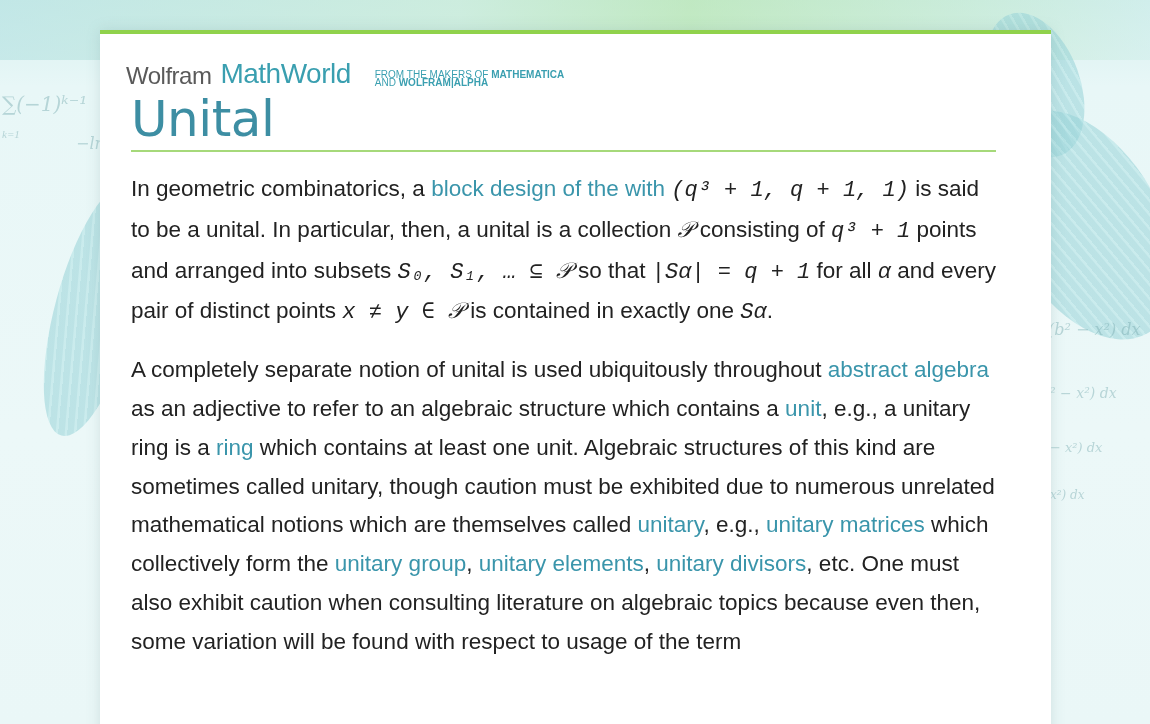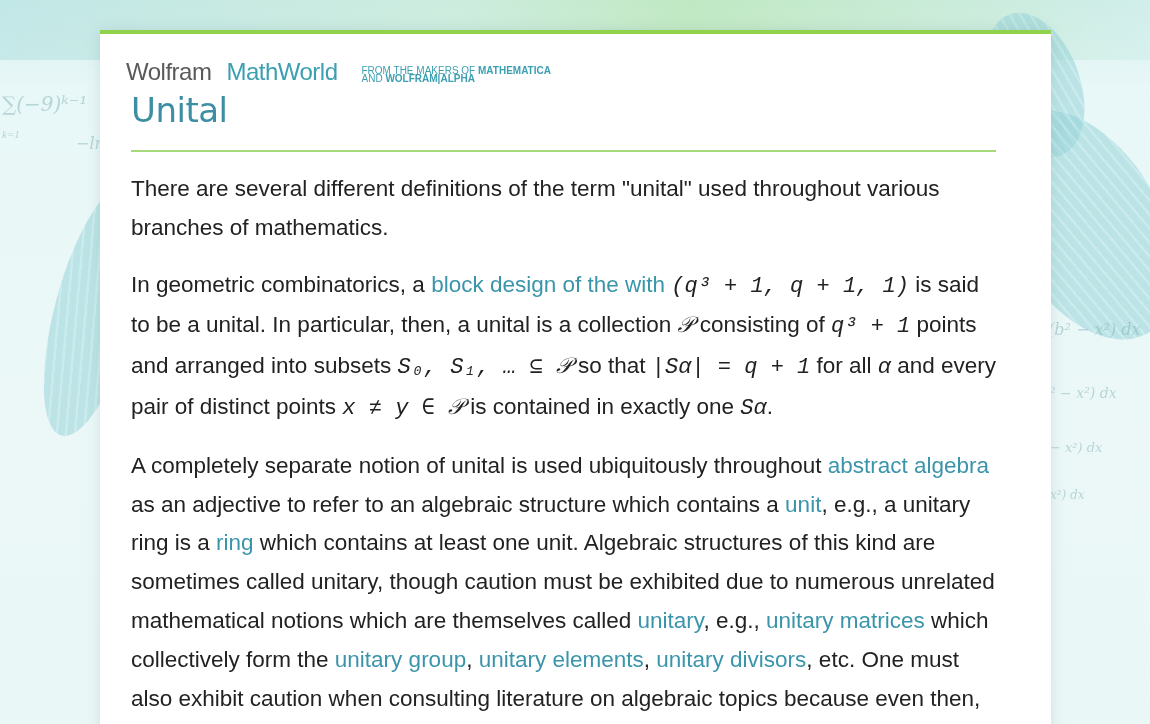"MathWorld" .brand-mathworld { font-size: 24px -> 28px; margin-left: 6px -> none }
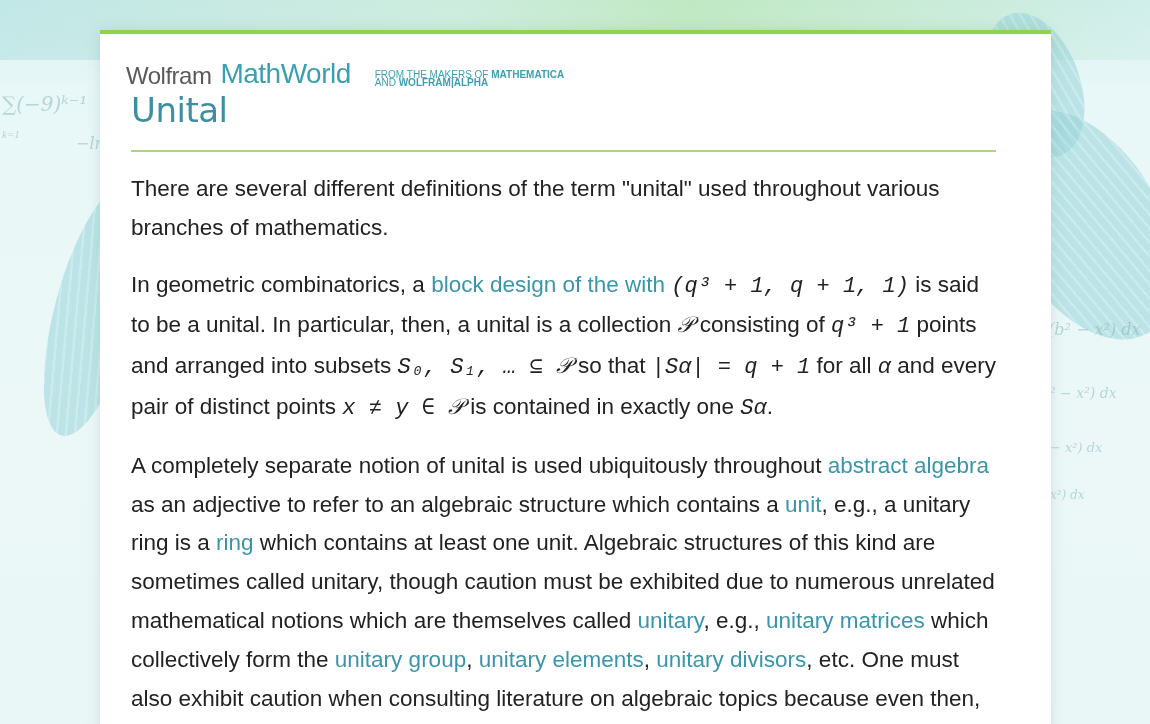"∑(−9)ᵏ⁻¹" span { text: 9 -> 1 }
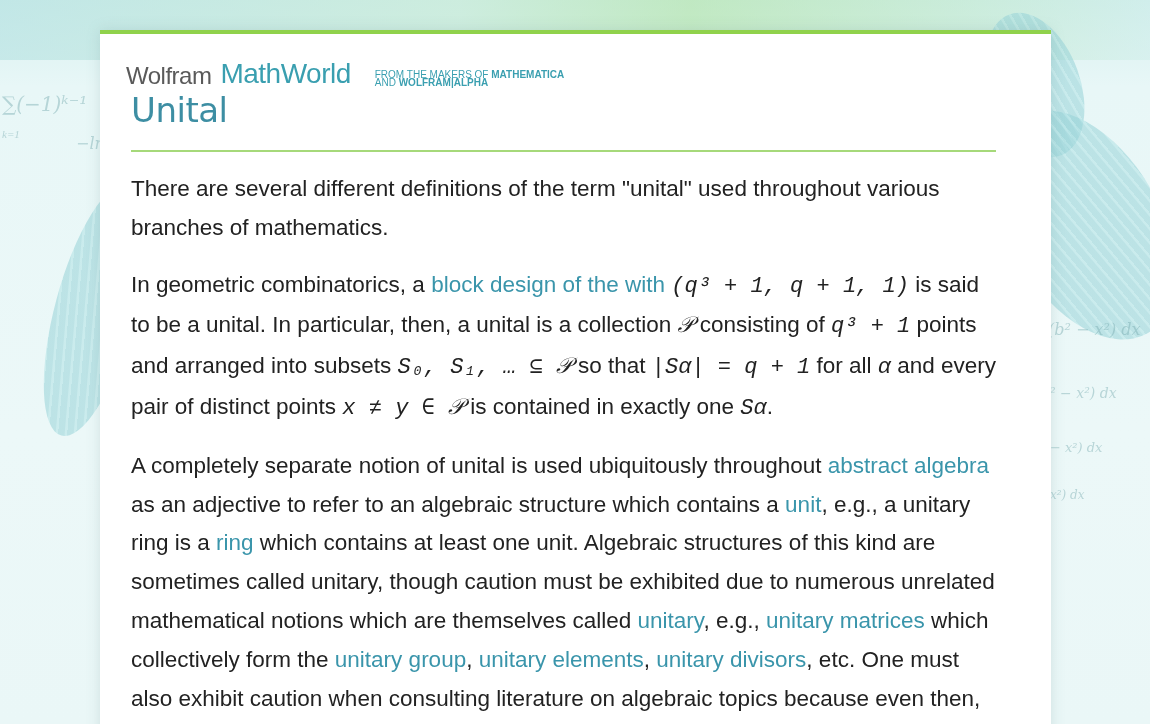"Unital" .title { font-size: 34px -> 50px }
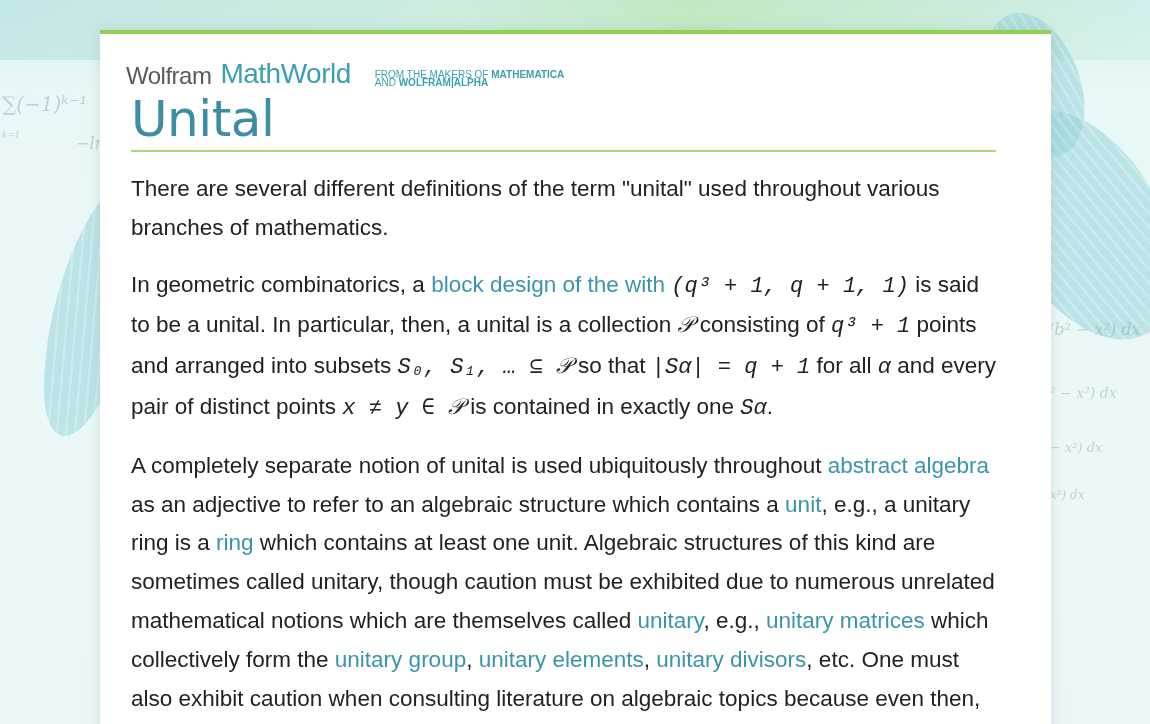"There are several different definitions" p { html: <p>There are several different definitions of the term "unital" used throughout various branches of mathematics.</p> -> none }
